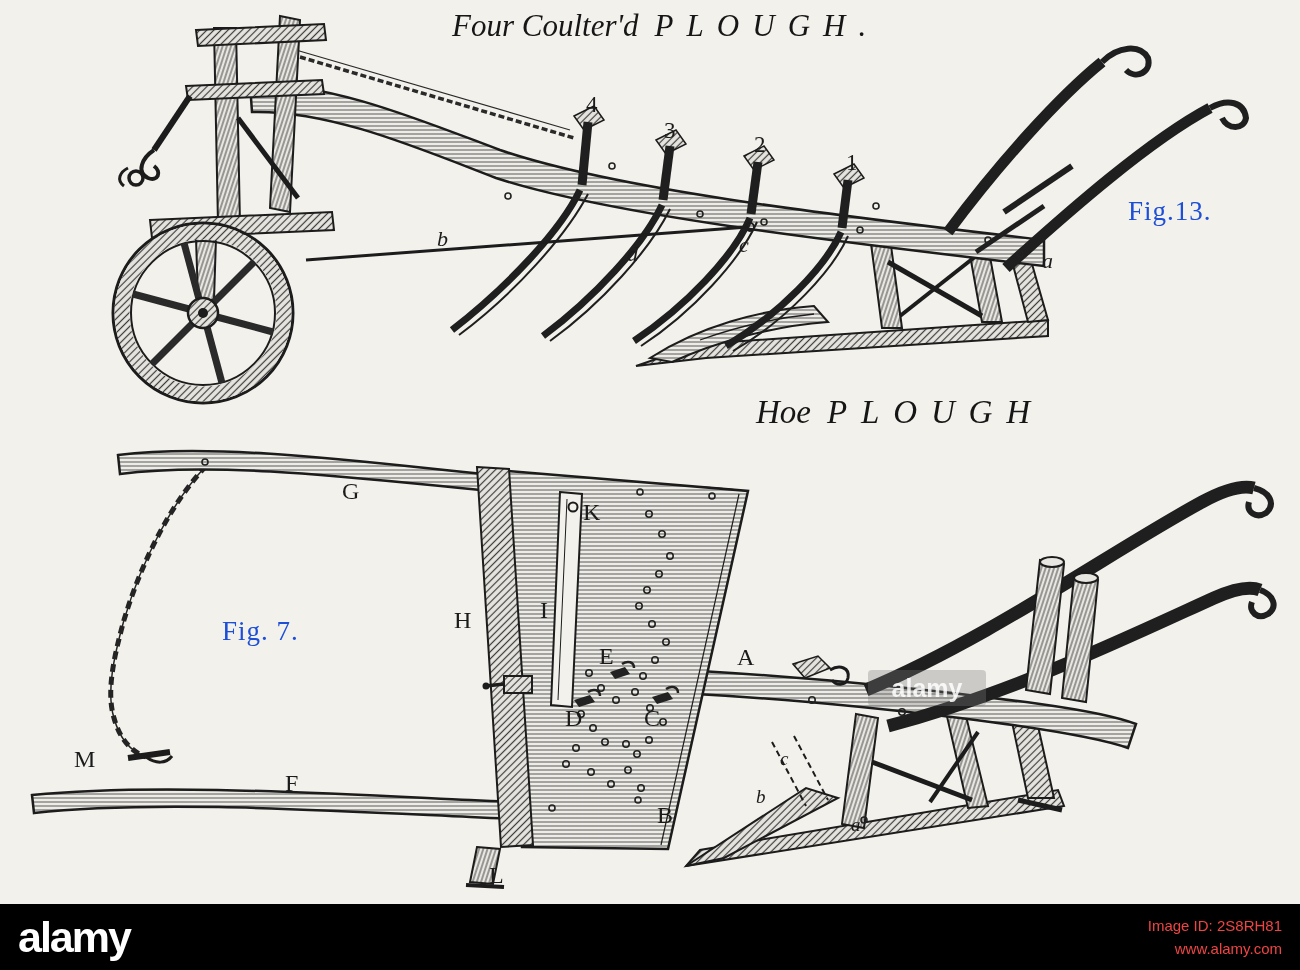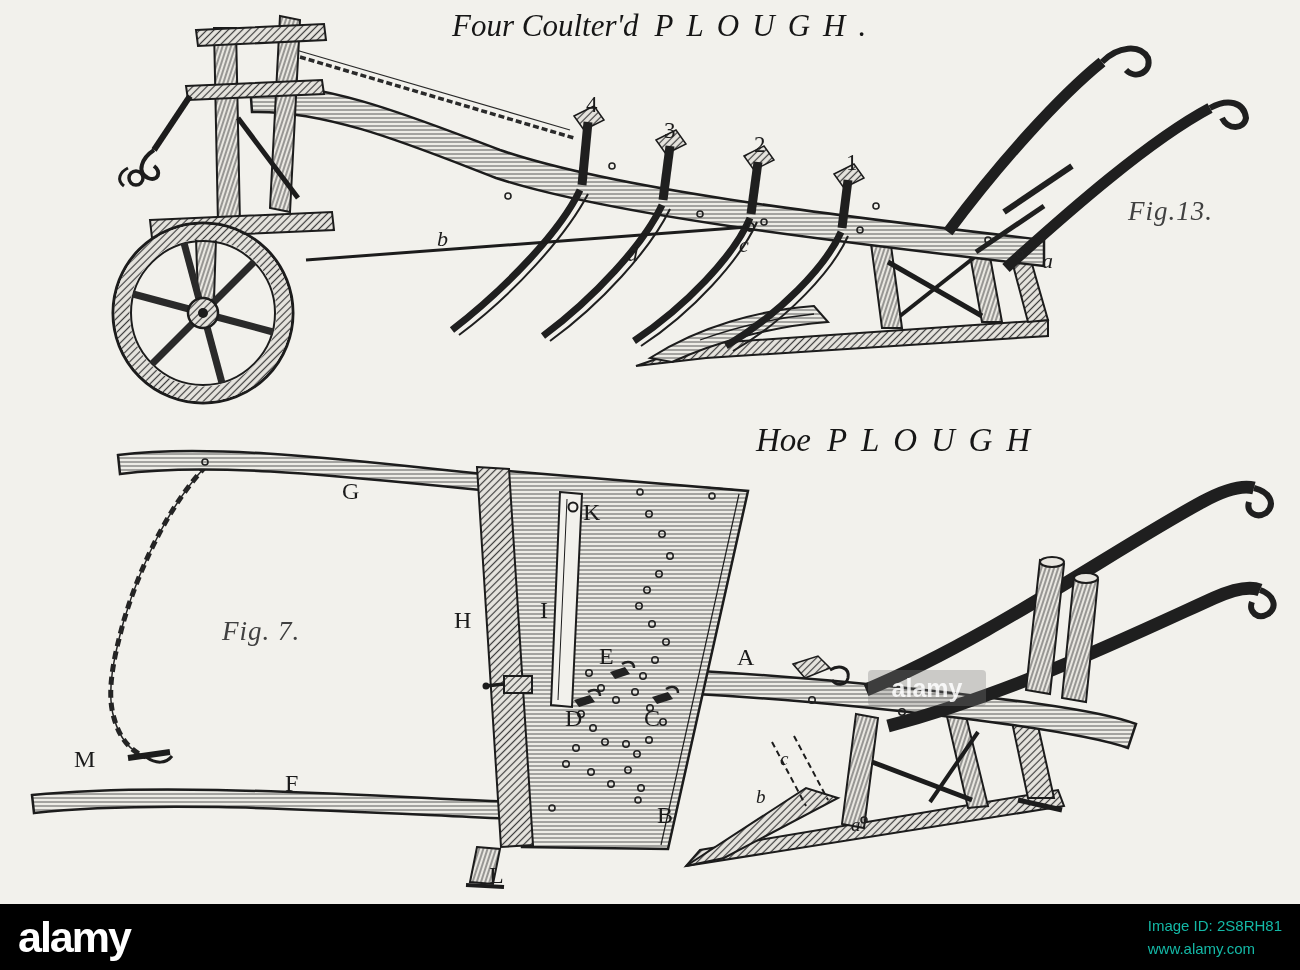"Fig.13." .fig-label { color: #404040 -> #1d4ed8; font-style: italic -> none }
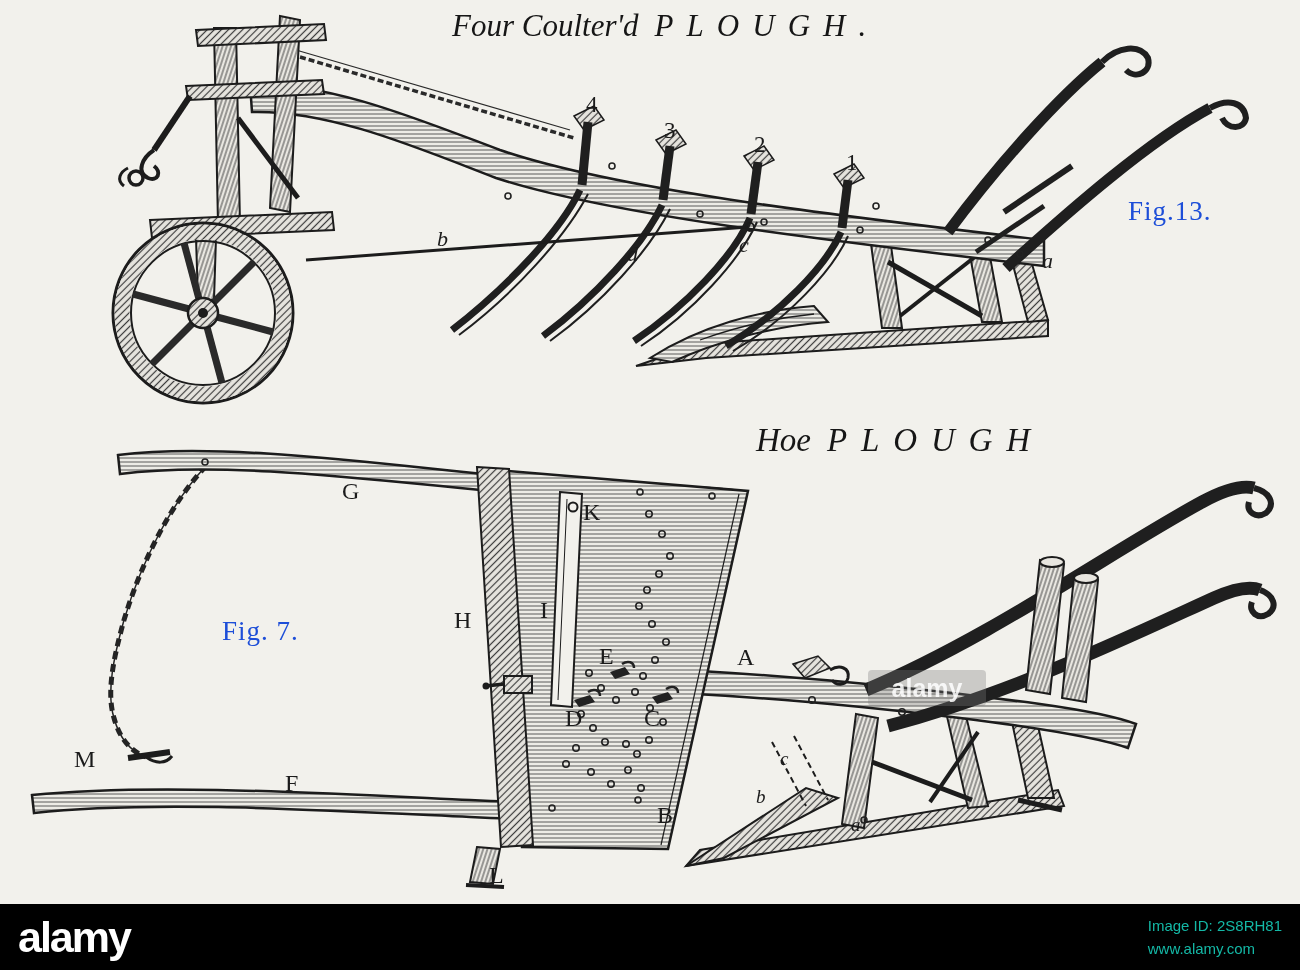"Hoe PLOUGH" div.fig-title { top: 422px -> 394px }
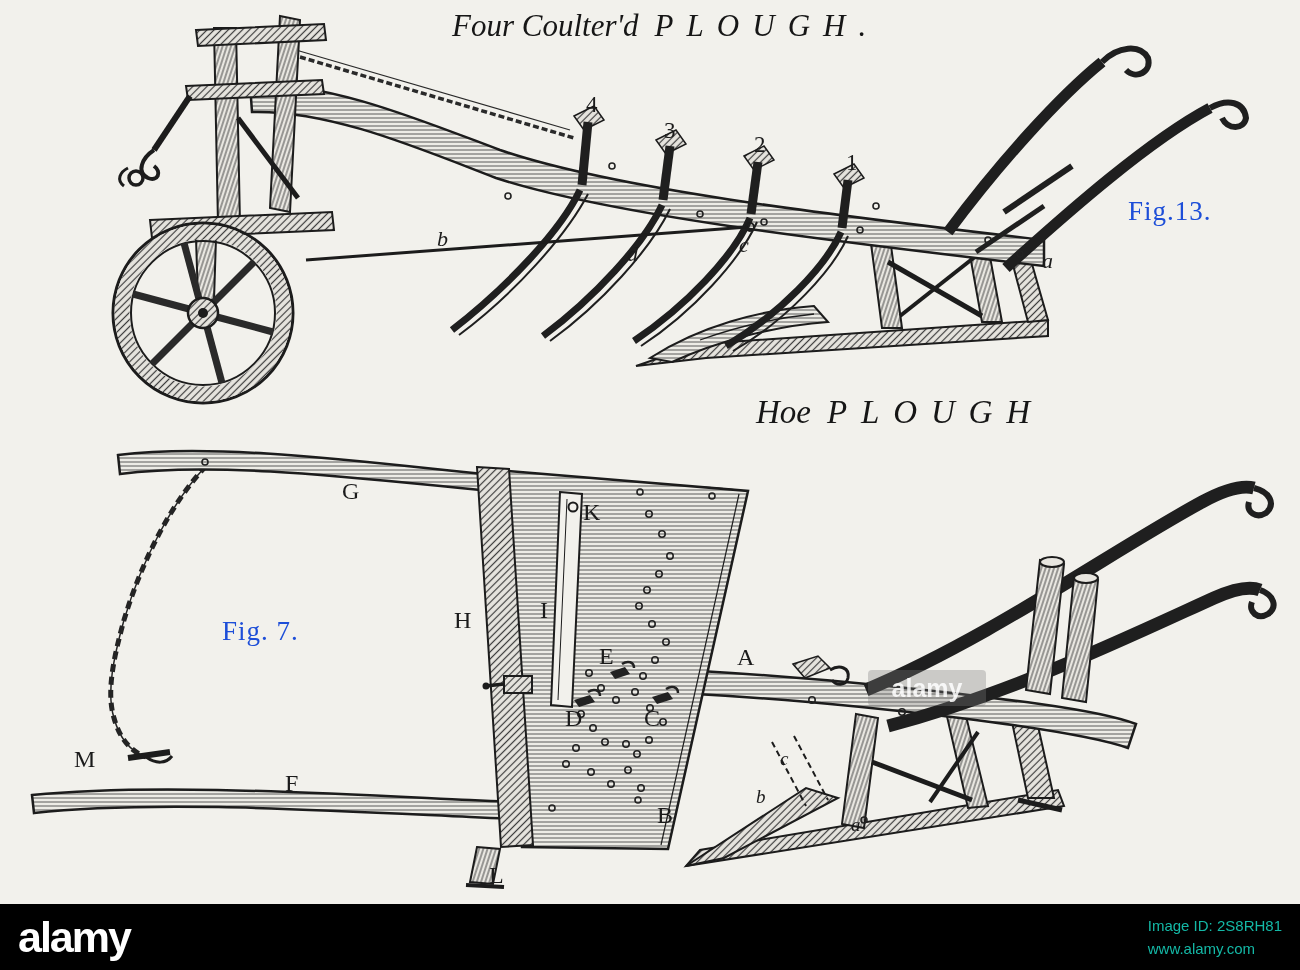"Image ID: 2S8RH81" .meta { color: #14b8a6 -> #ef4444; text-align: none -> right }
